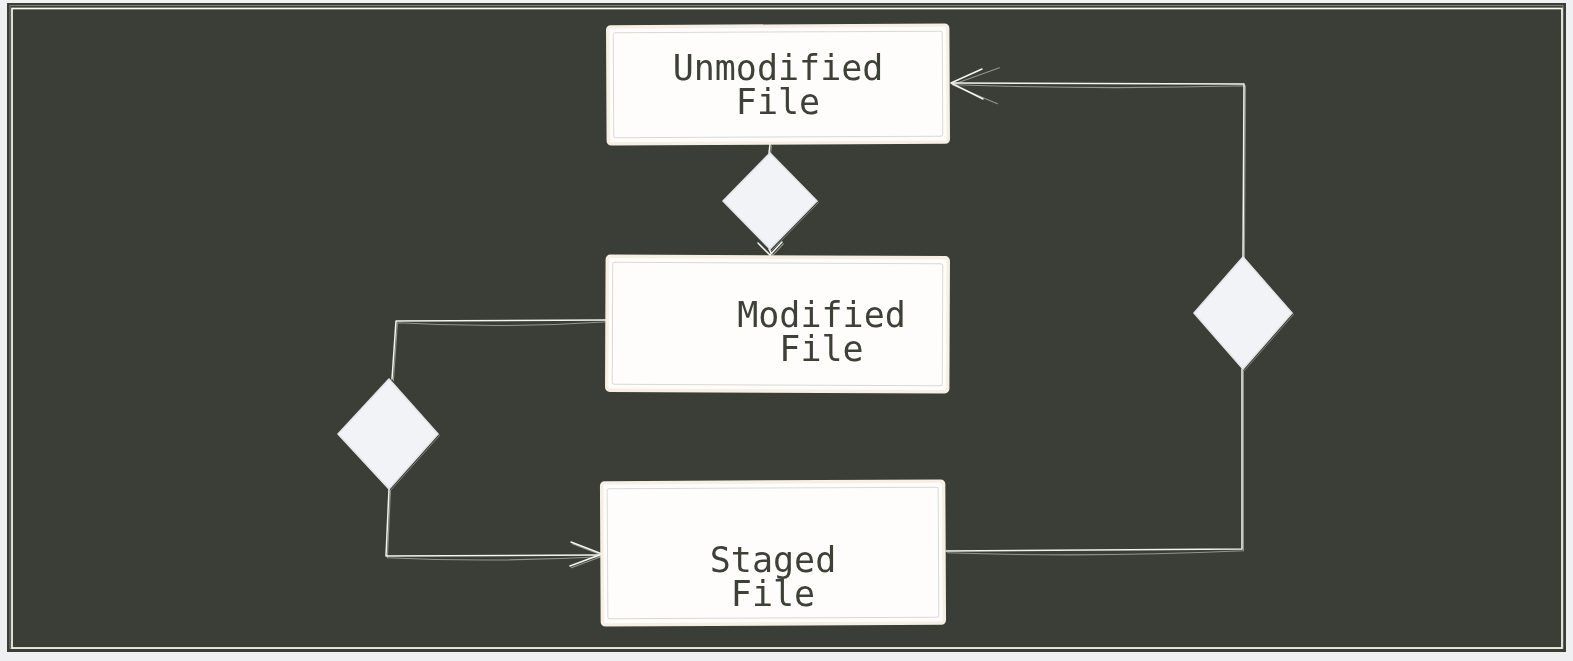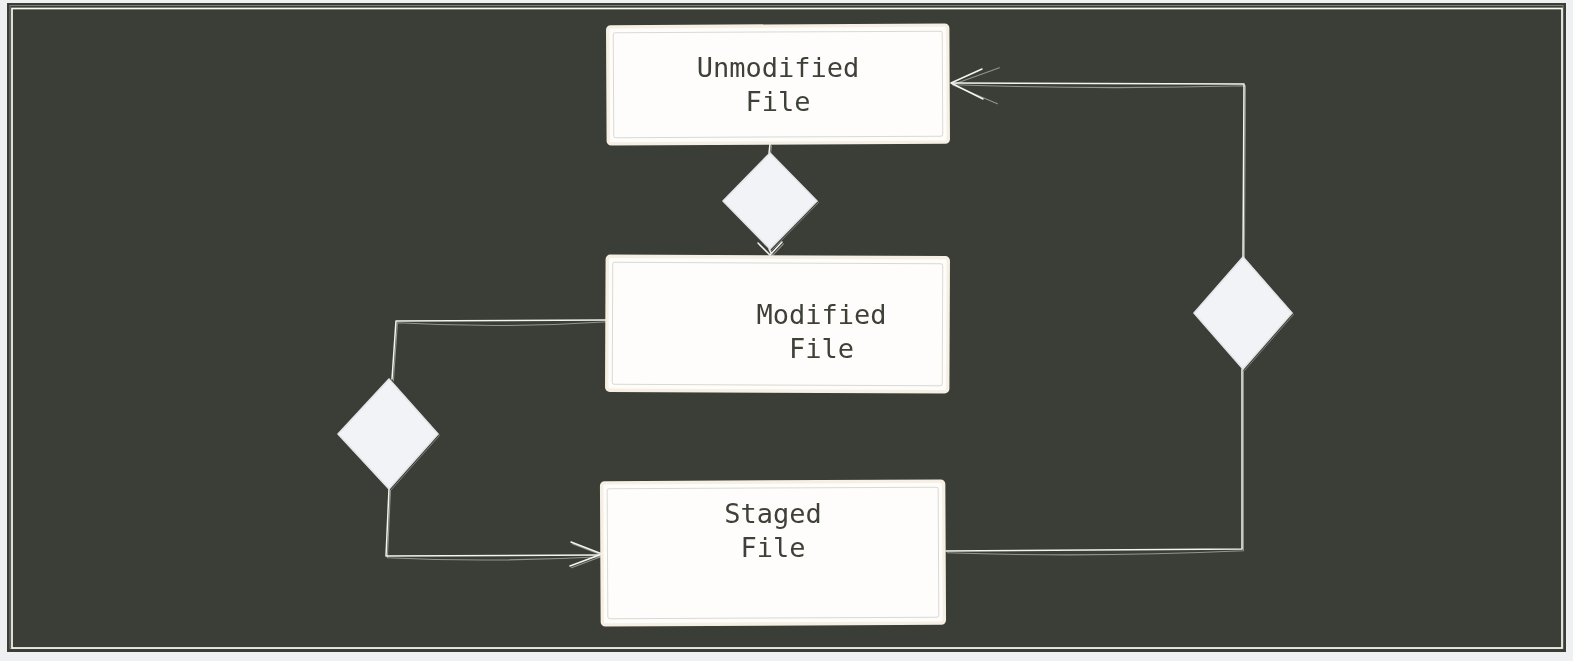"Unmodified" .node-label { font-size: 27px -> 35px }
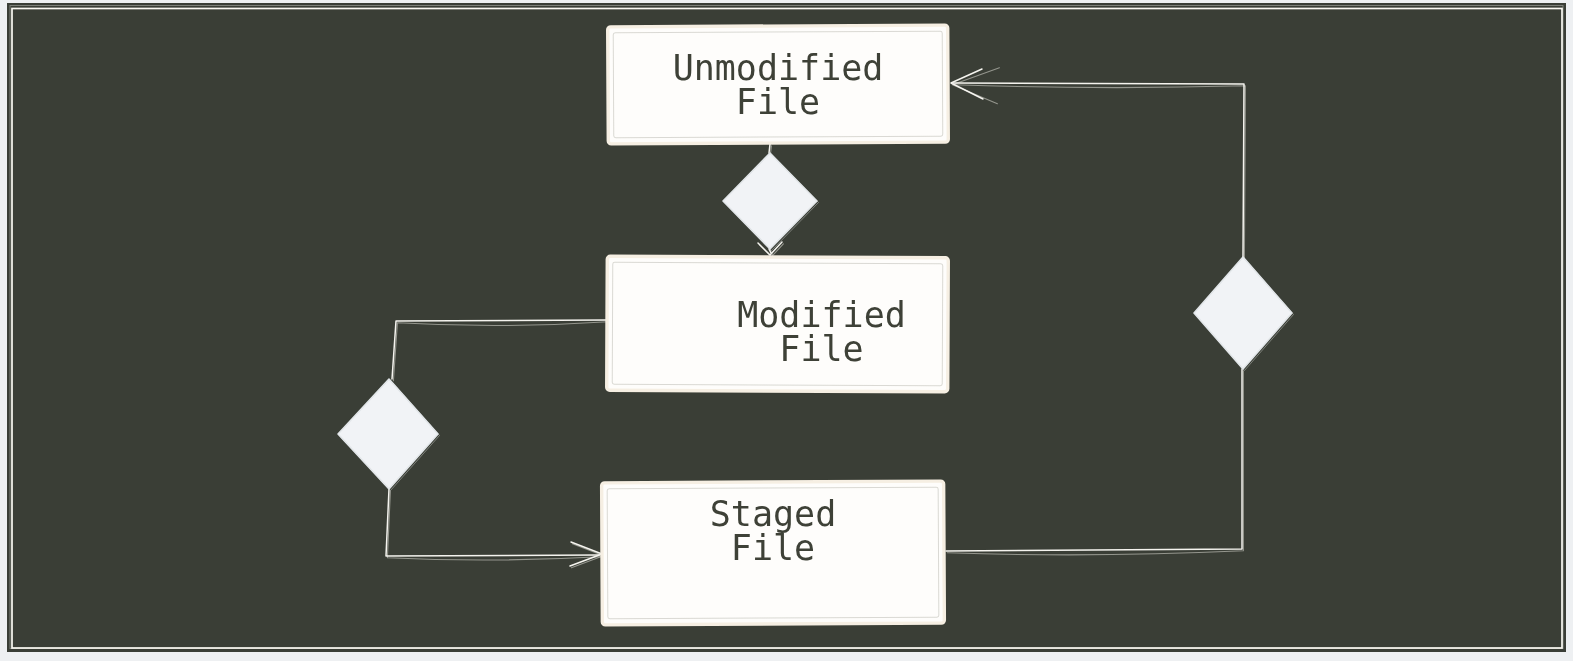"Staged" .node-label.lbl-staged { top: 458px -> 504px }
